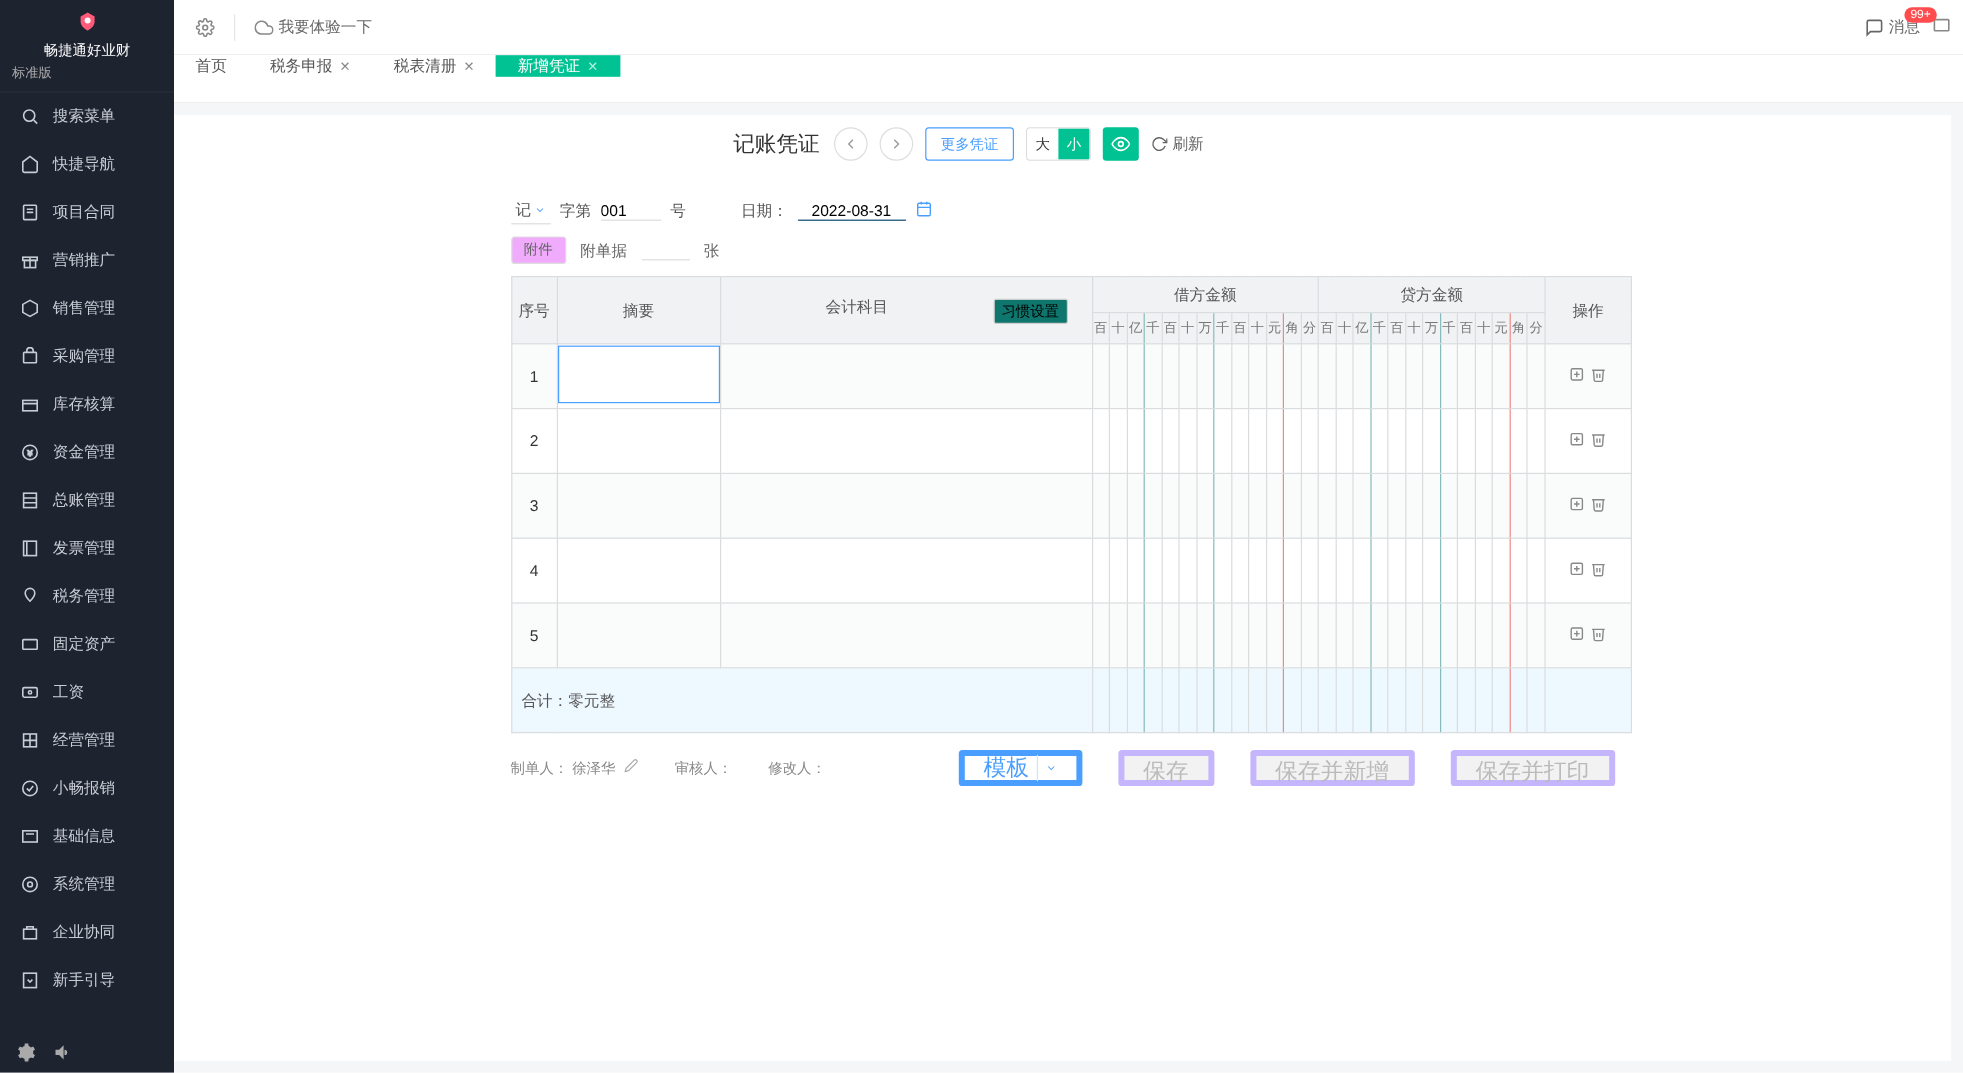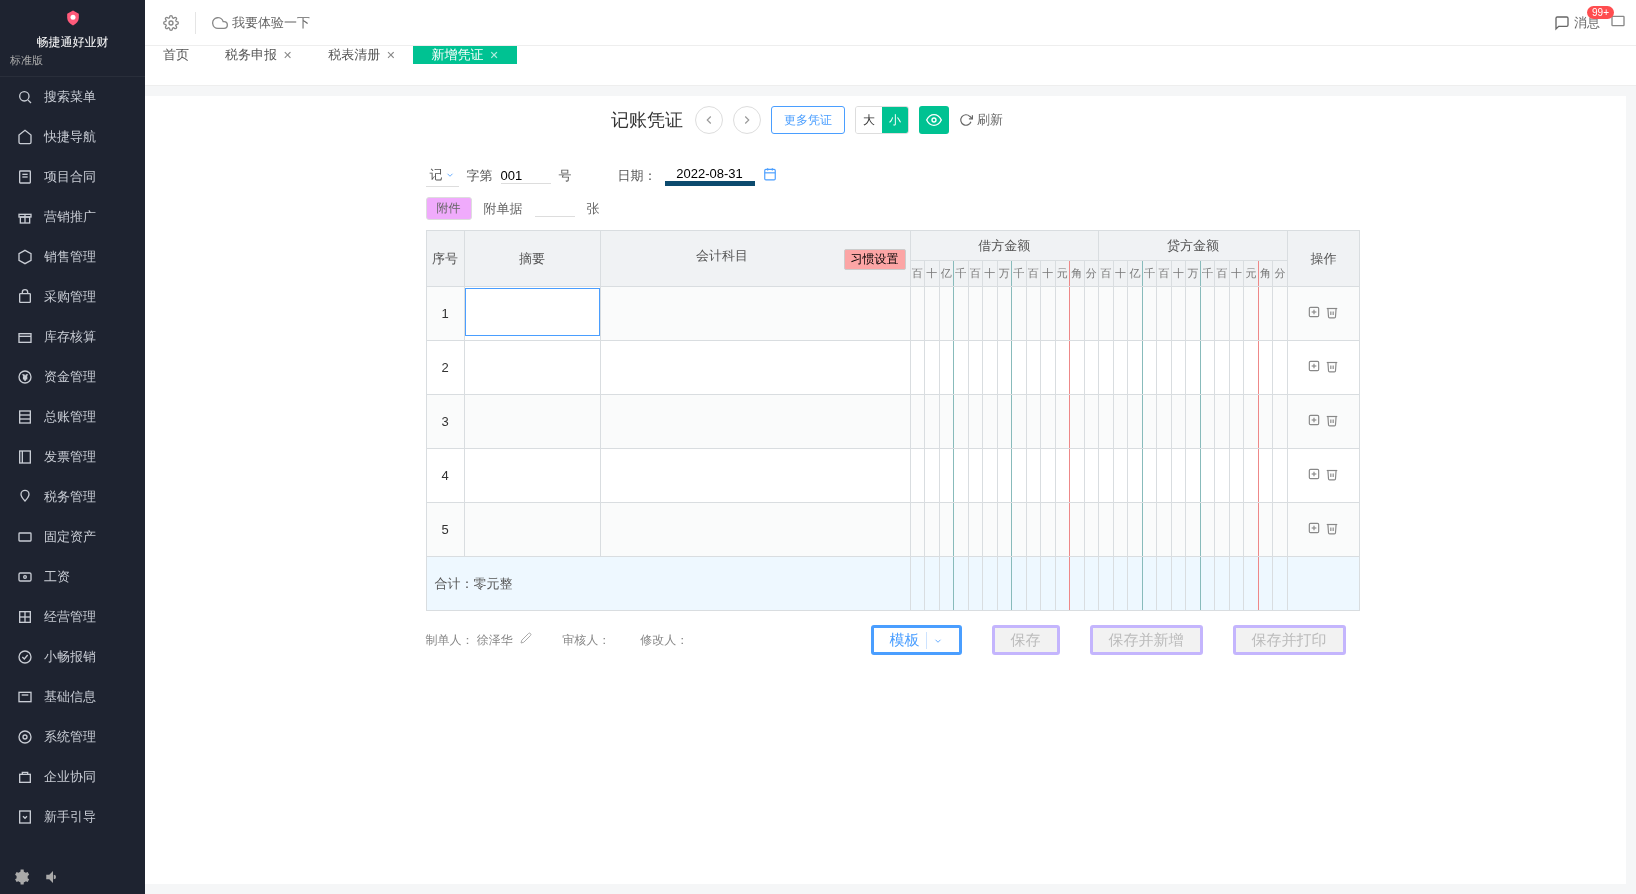"2022-08-31" .date-input { border-bottom: 5px solid #0c4a6e -> 1px solid #0c4a6e }
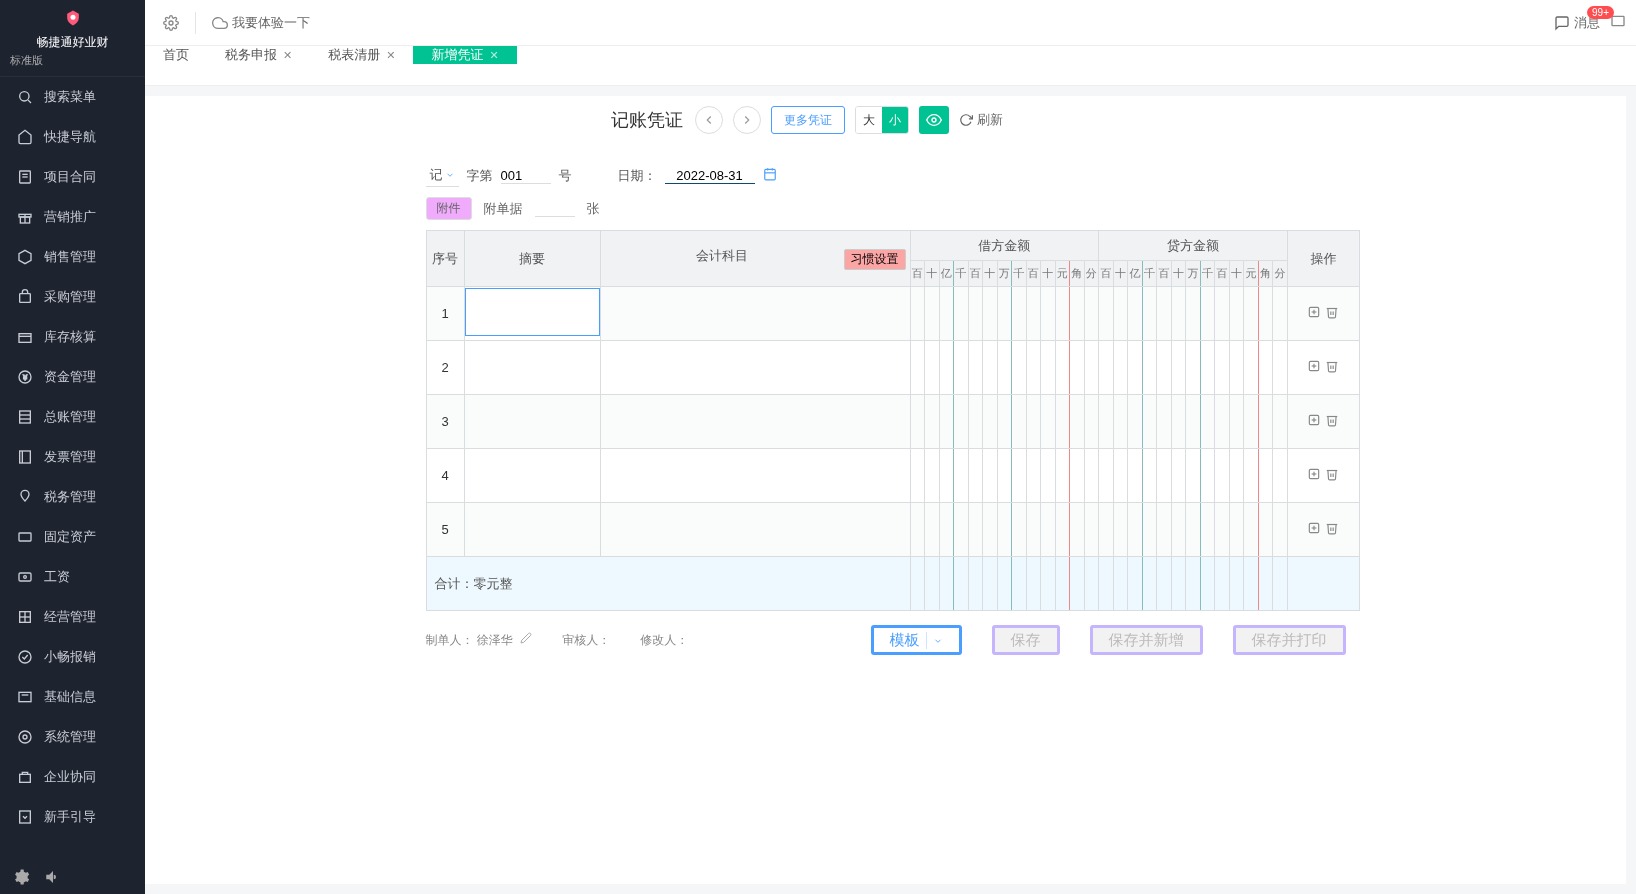"习惯设置" .habit-btn { background: #fca5a5 -> #0f766e; margin: 2px 4px 0 0 -> 2px 20px 0 0 }
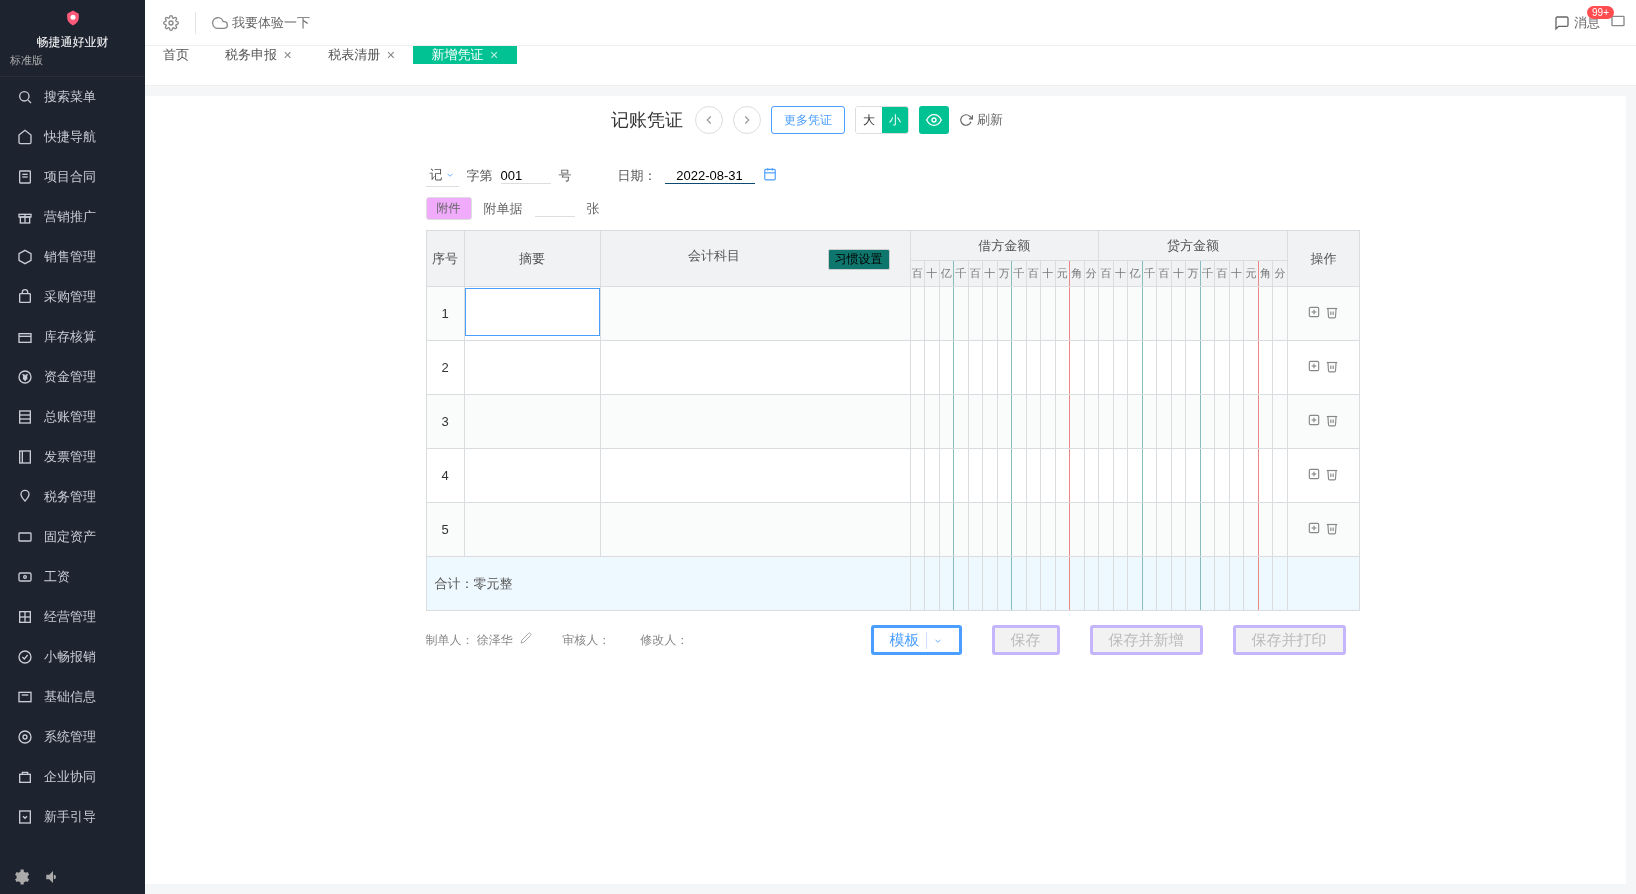"模板" .btn { border: 3px solid #c4b5fd -> 5px solid #c4b5fd; font-size: 15px -> 19px }
